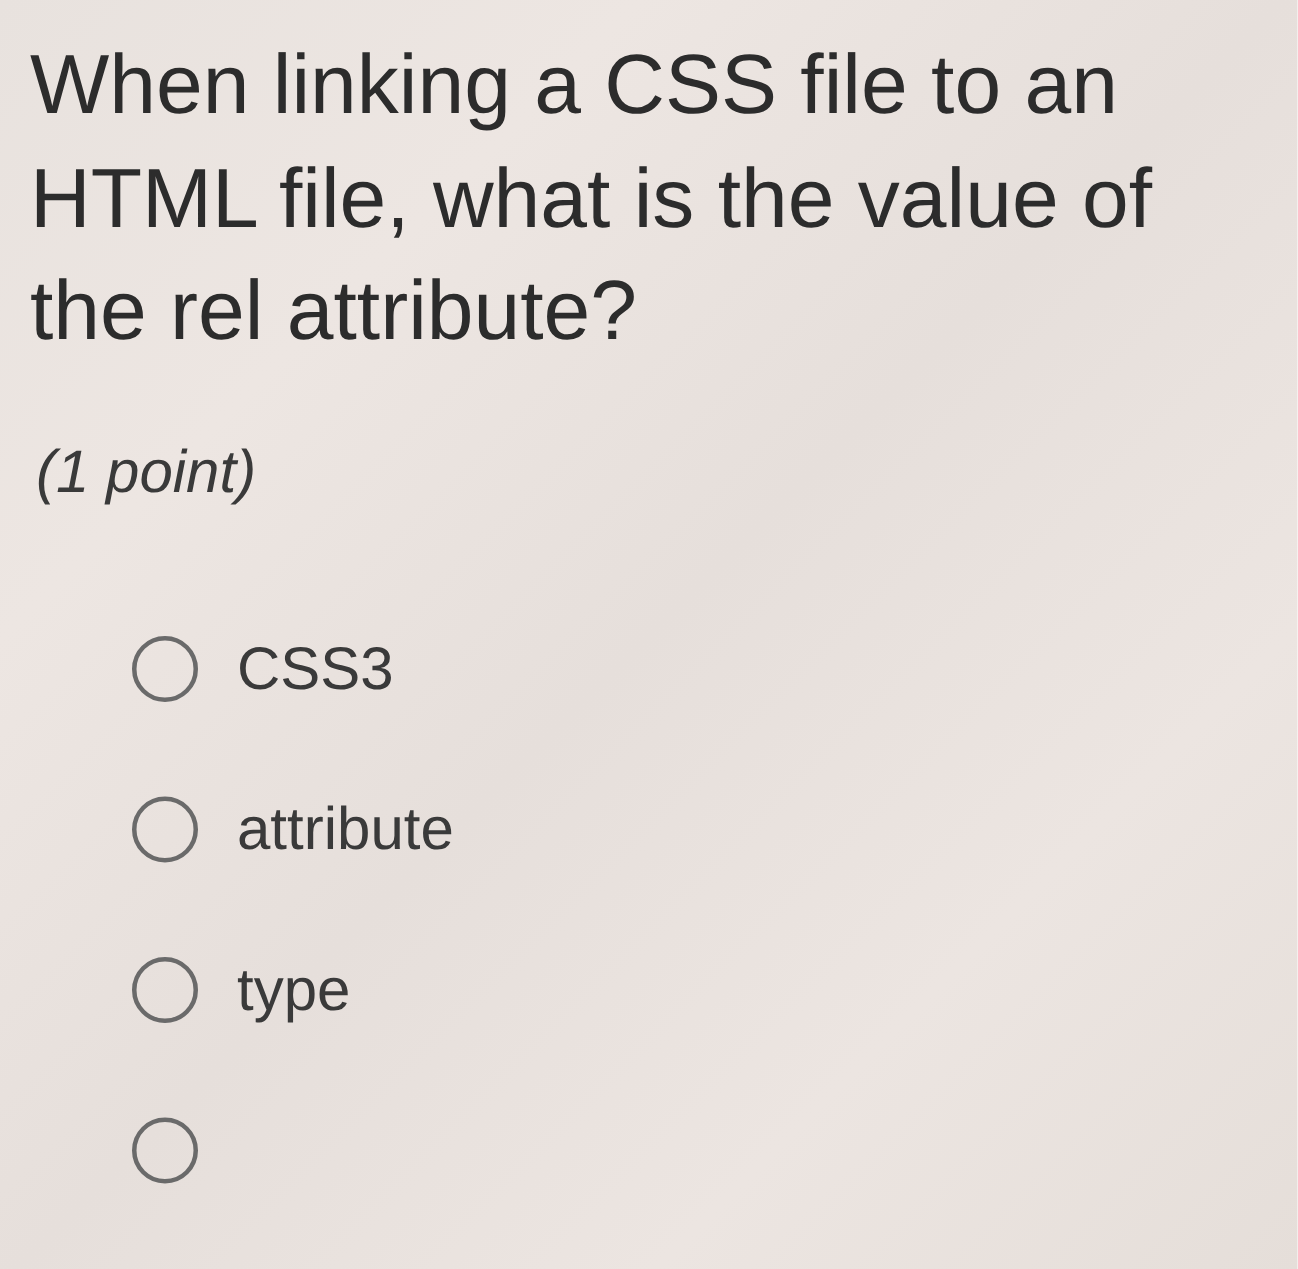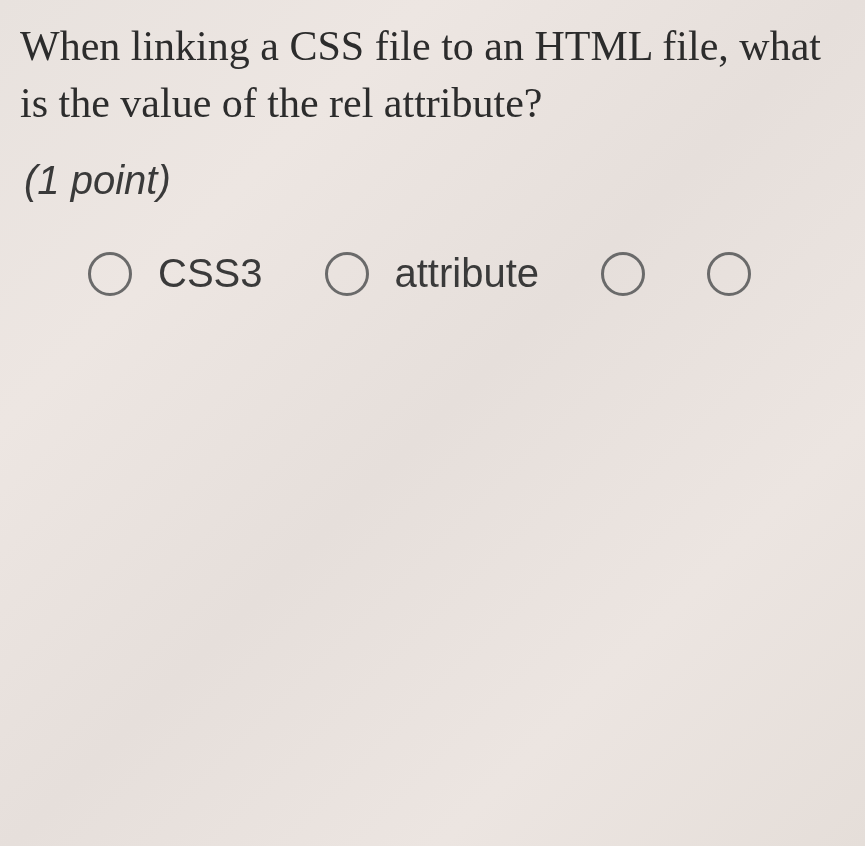"When linking a CSS file" .question-text { font-family: Liberation Serif, serif -> none; font-size: 42px -> 56px; margin-bottom: 27px -> 48px }
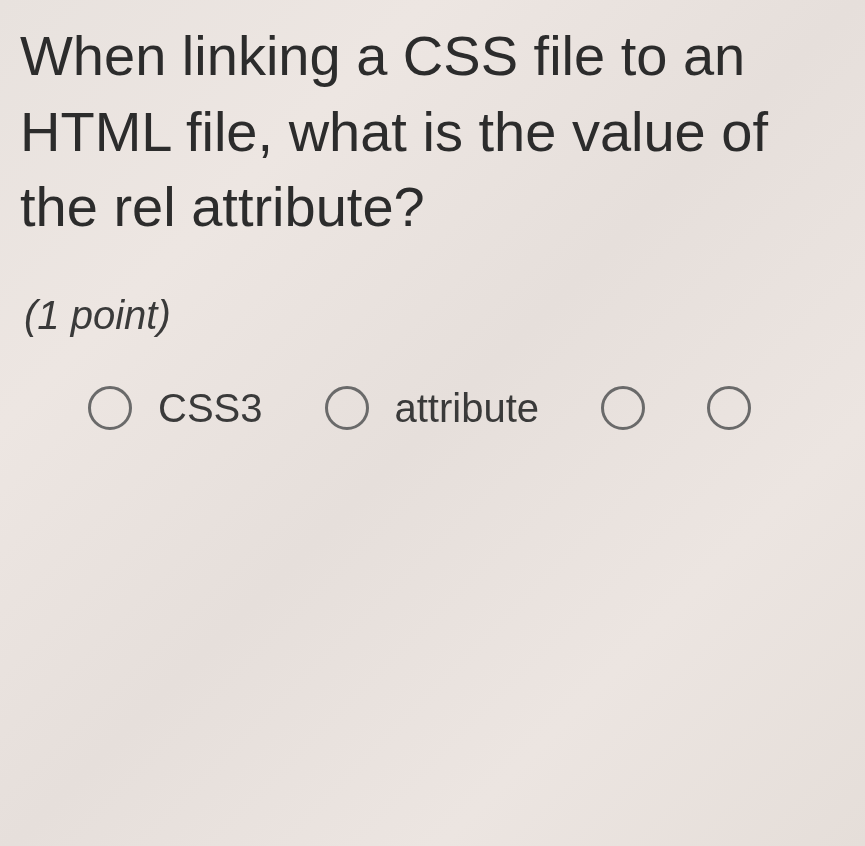"(1 point)" .points { margin-bottom: 48px -> 86px }
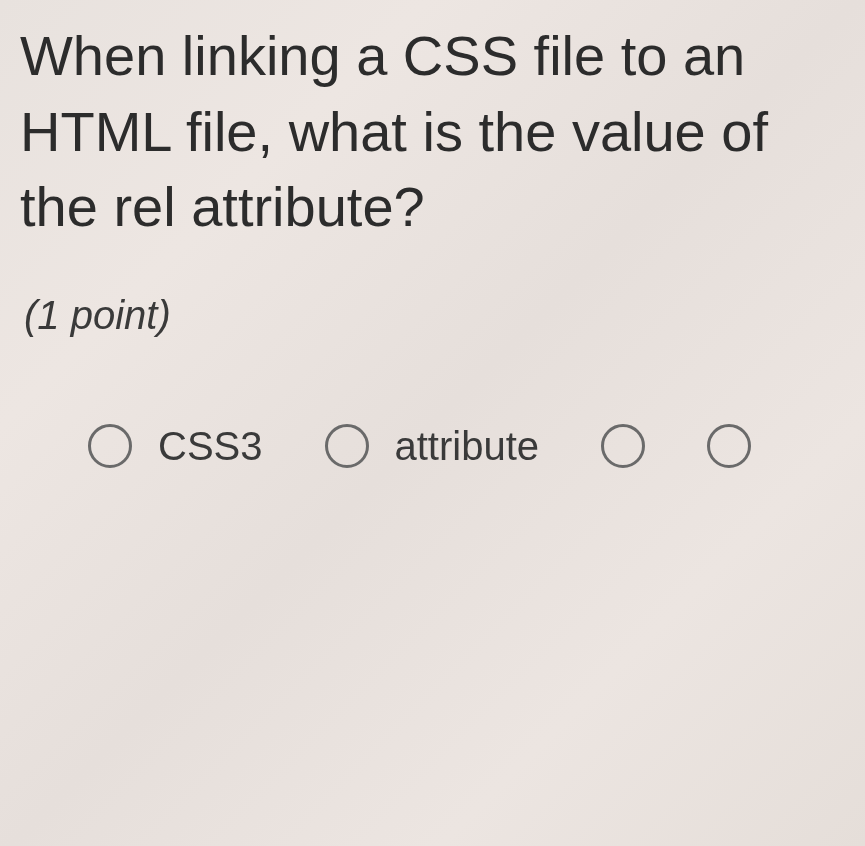"CSS3" .options { flex-direction: row -> column }
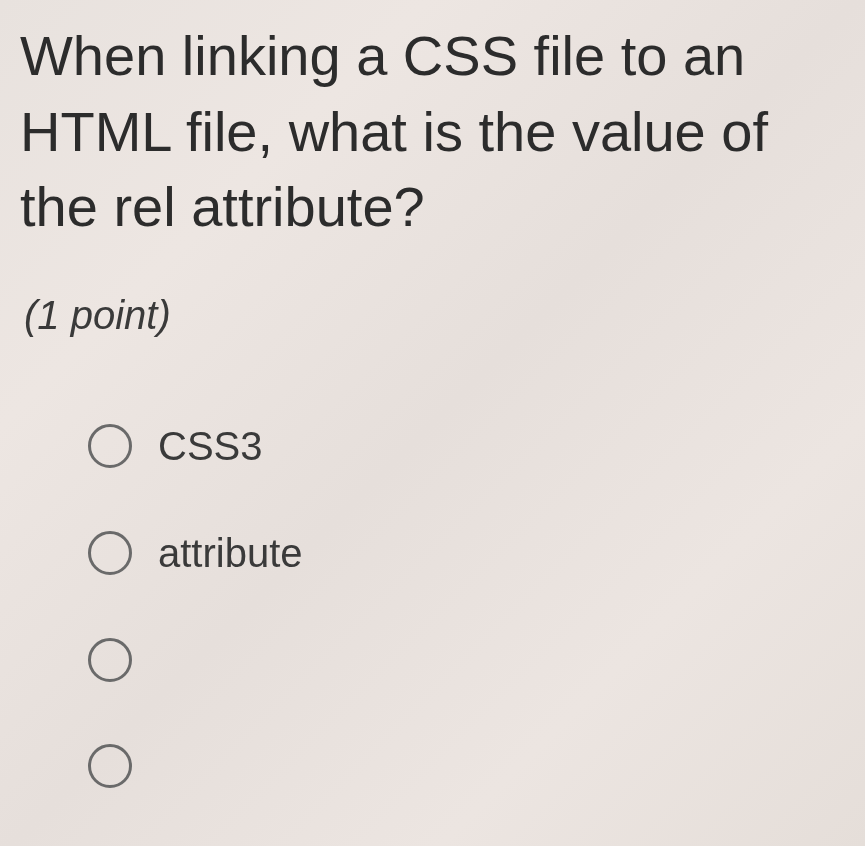"type" span.option-label { html: none -> <span>type</span> }
